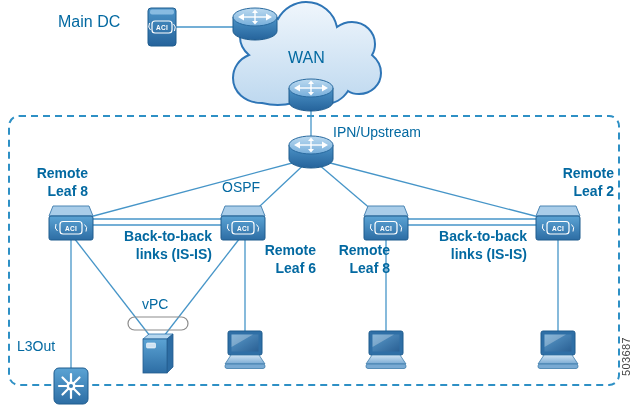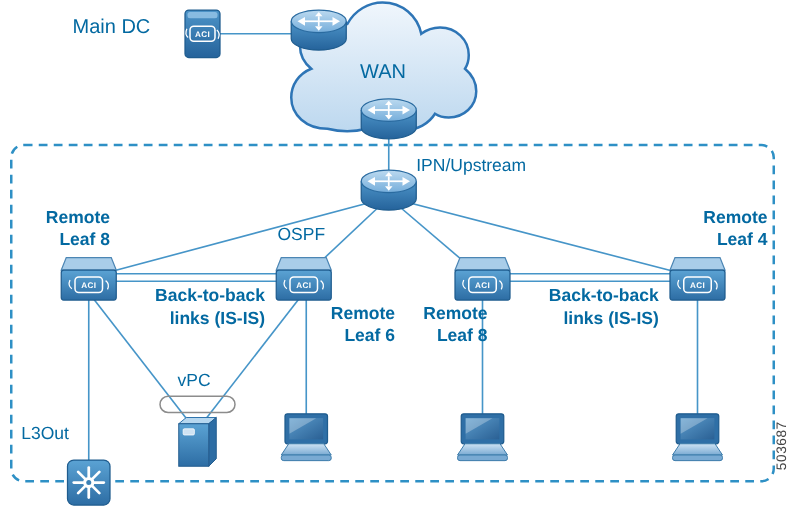"Leaf 4" div { text: 4 -> 2 }
